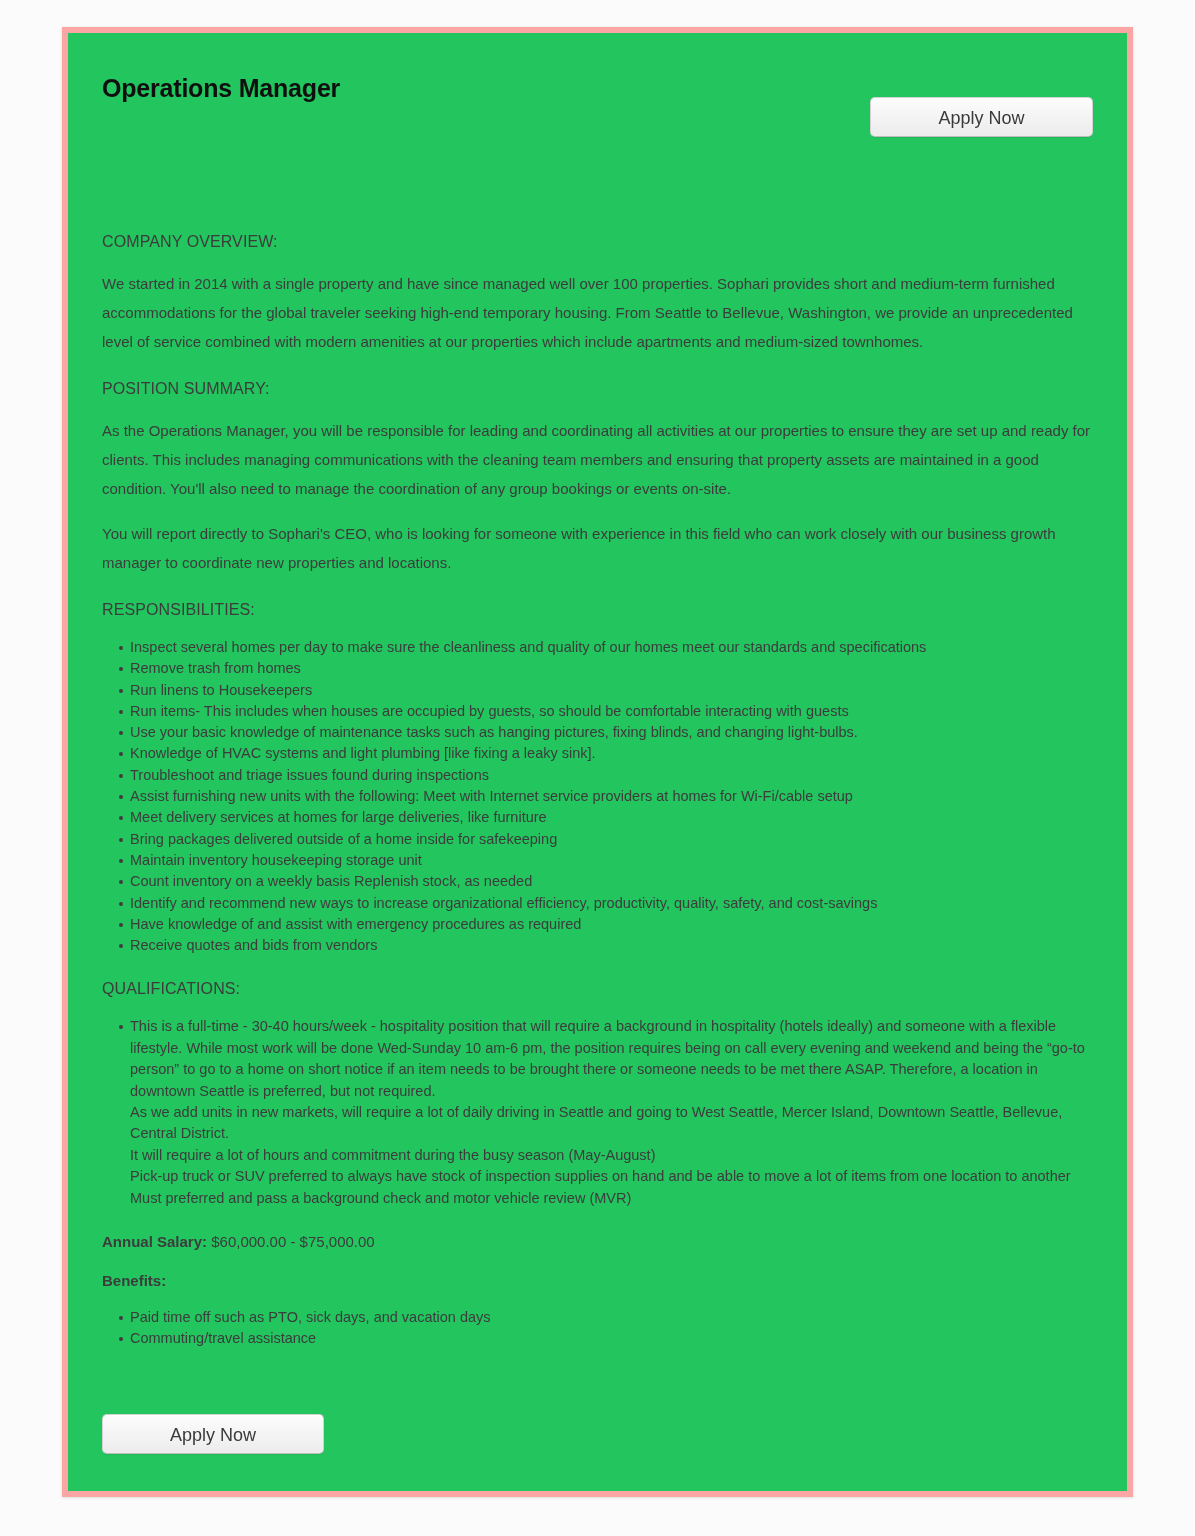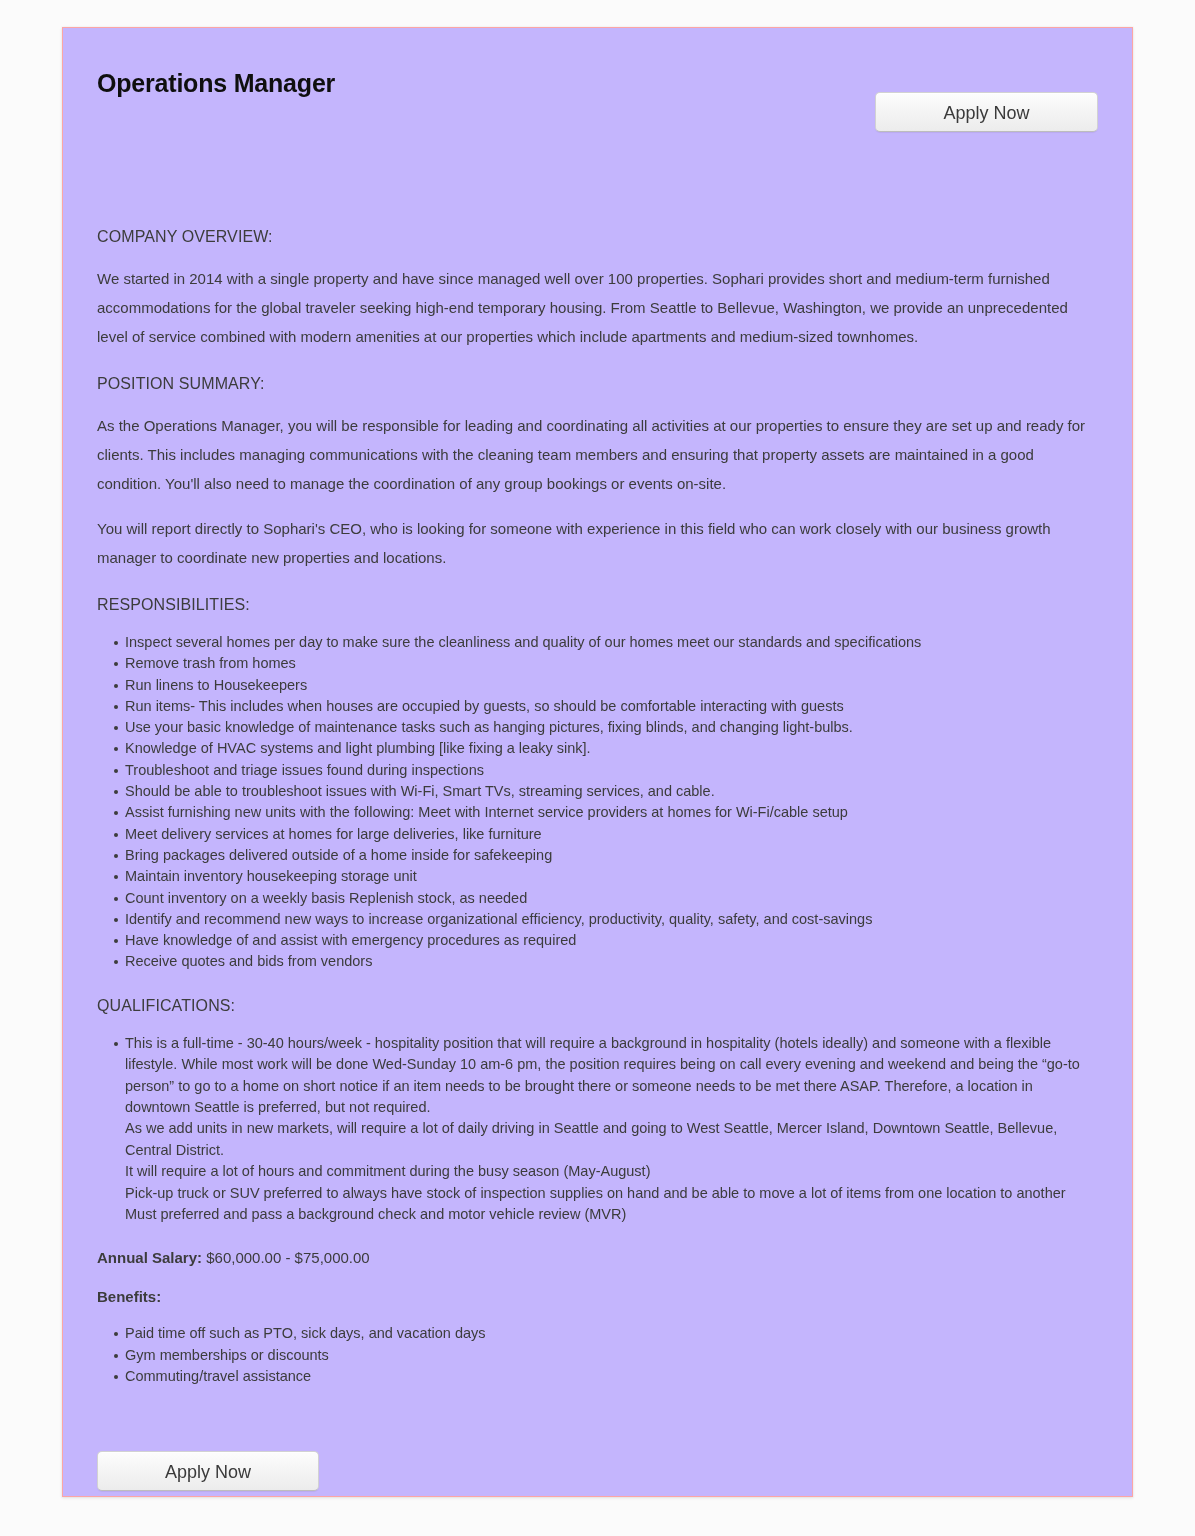"Operations Manager" .page-card { background: #c4b5fd -> #22c55e; border: 1px solid #fca5a5 -> 6px solid #fca5a5 }
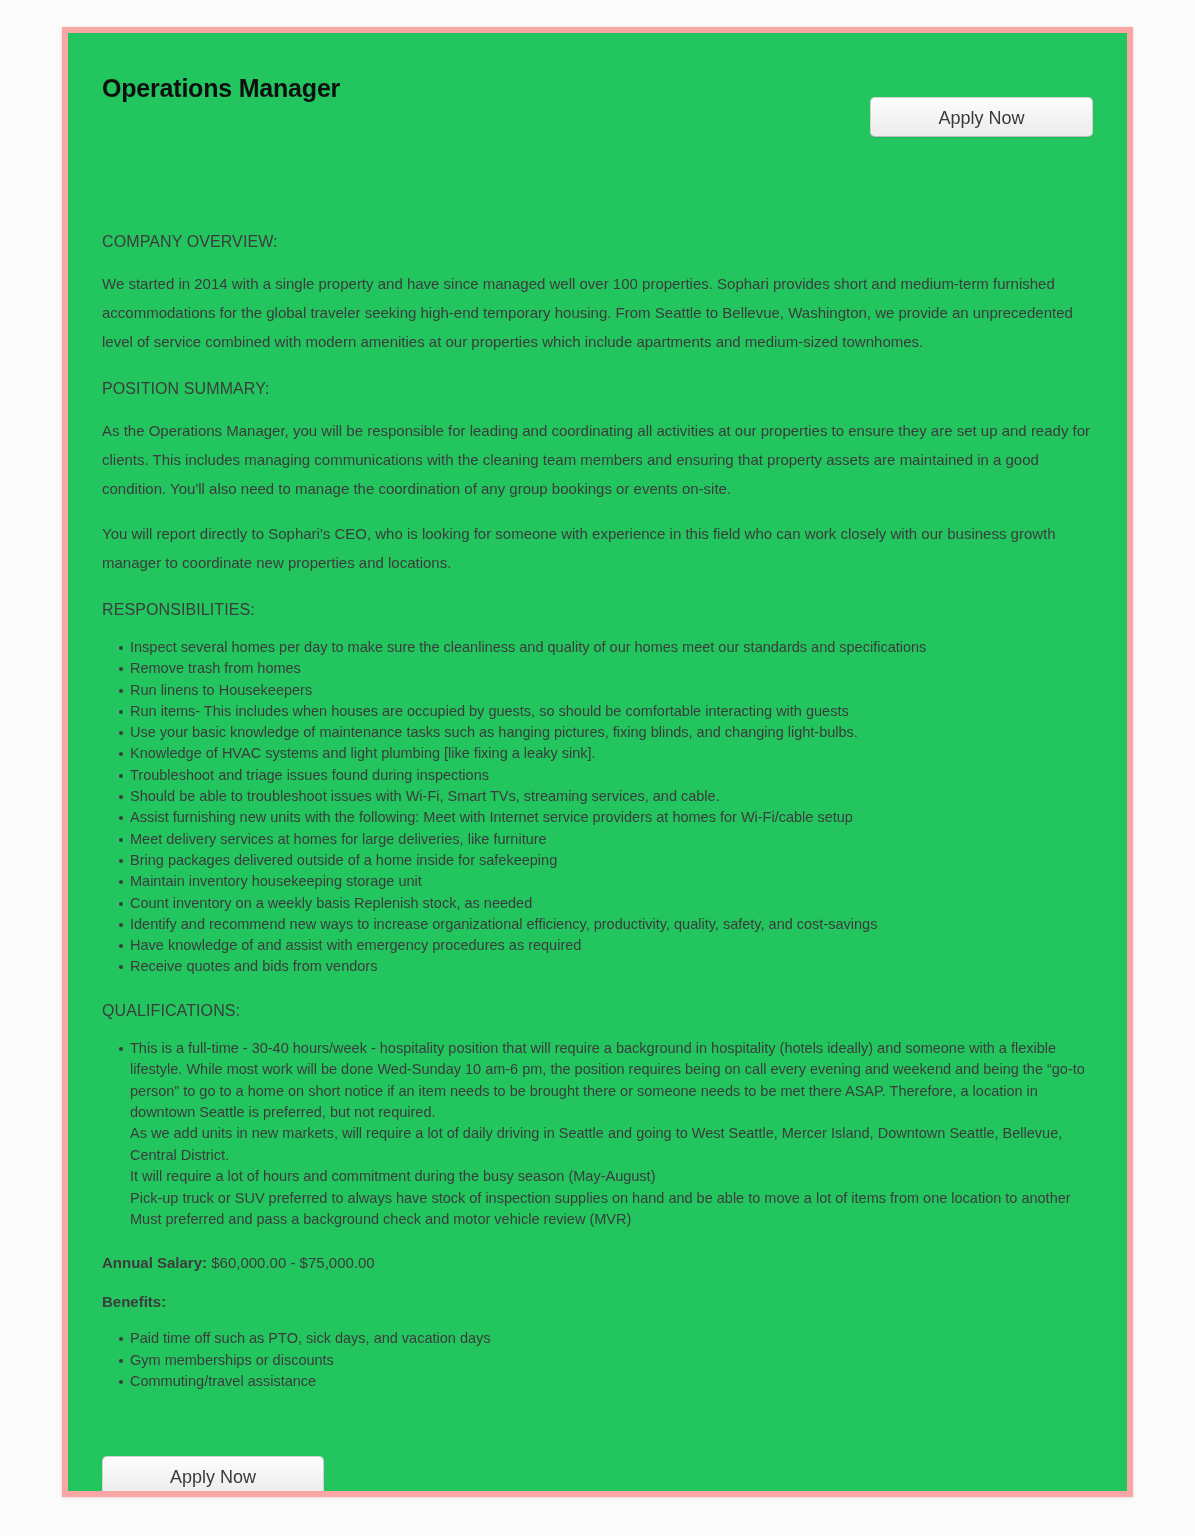"Should be able to troubleshoot" li { html: <li>Should be able to troubleshoot issues with Wi-Fi, Smart TVs, streaming services, and cable.</li> -> none }
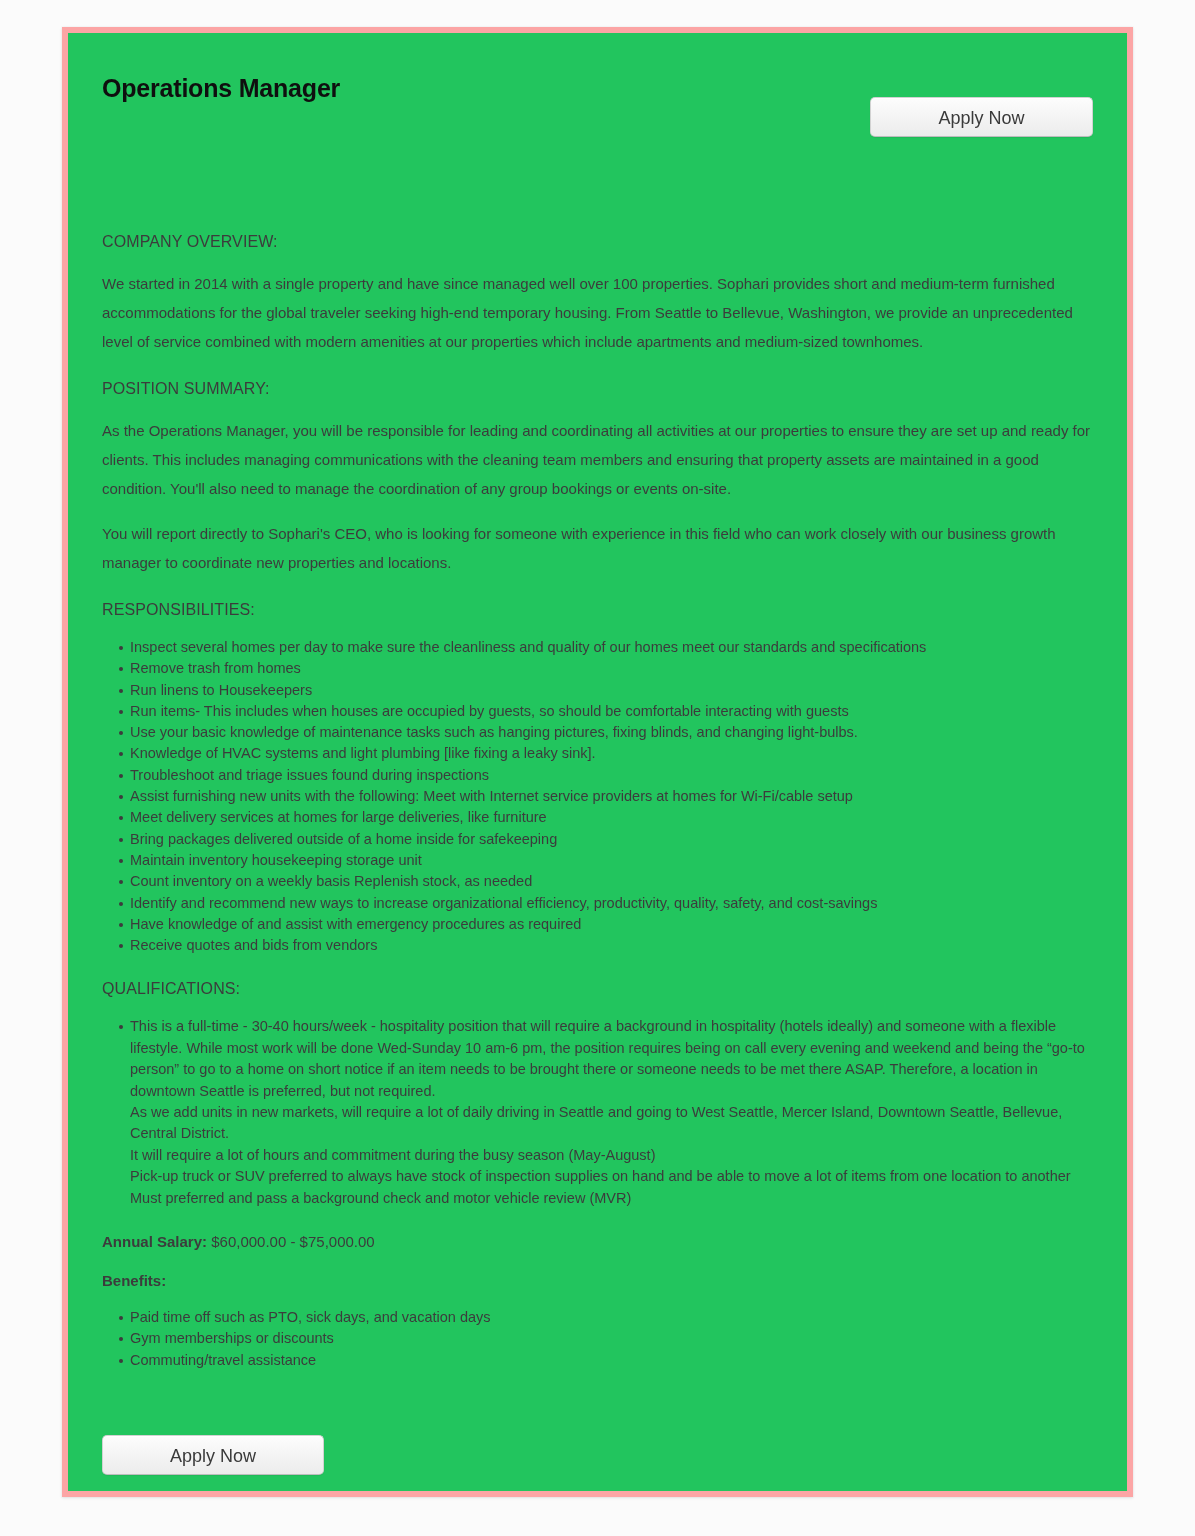"Gym memberships or discounts" li { html: <li>Gym memberships or discounts</li> -> none }
